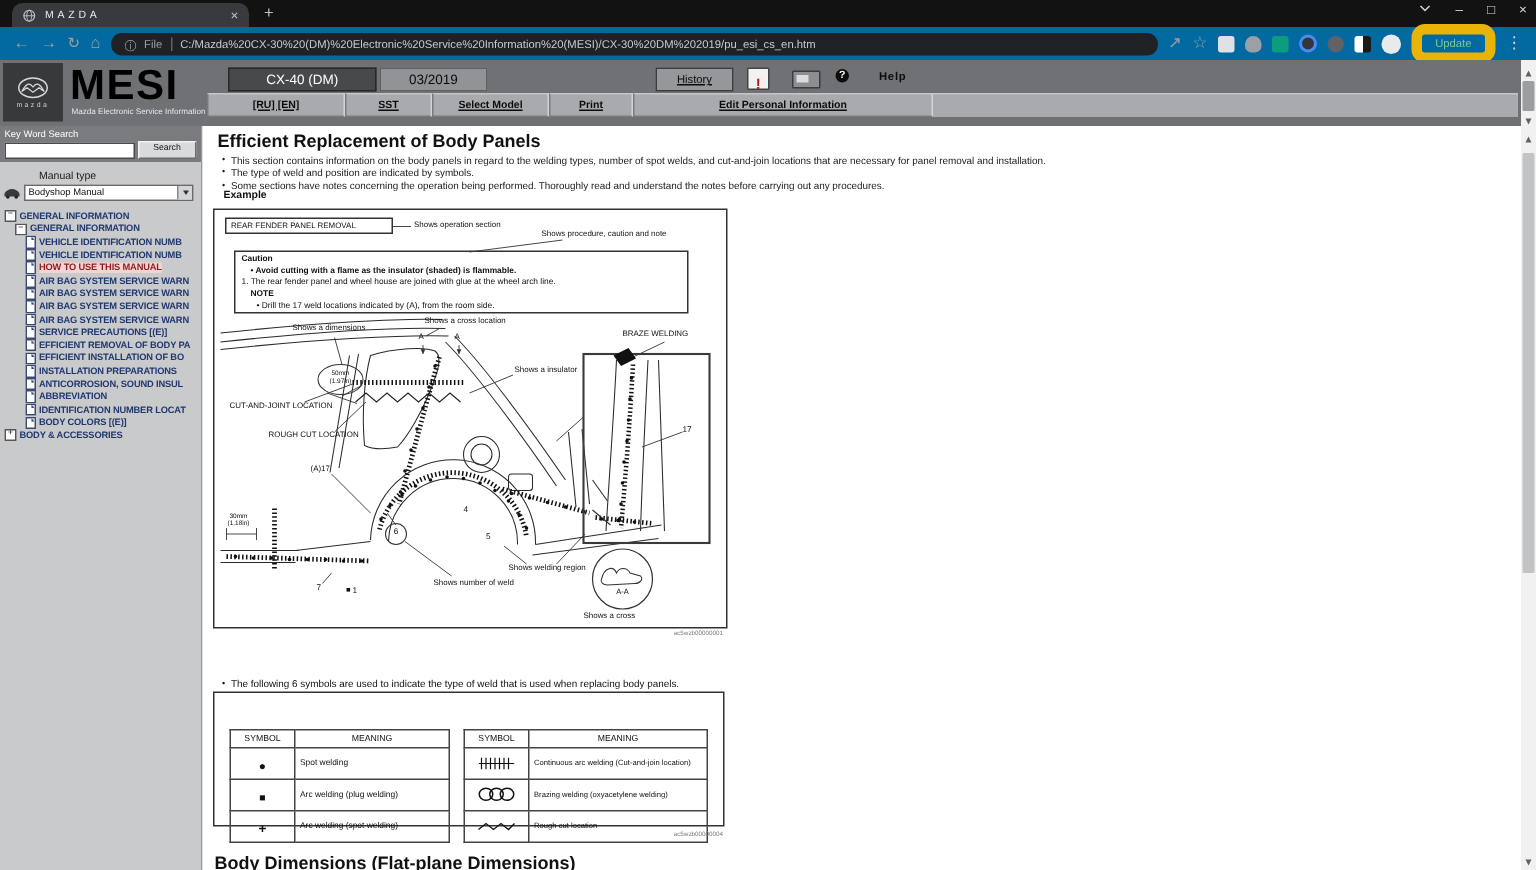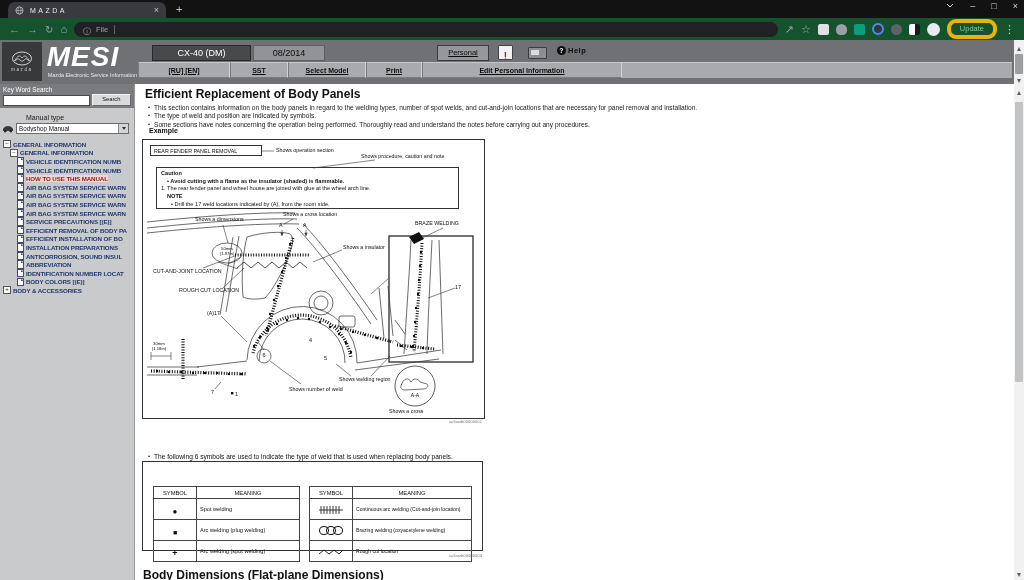"File" .toolbar { background: #14532d -> #0369a1 }
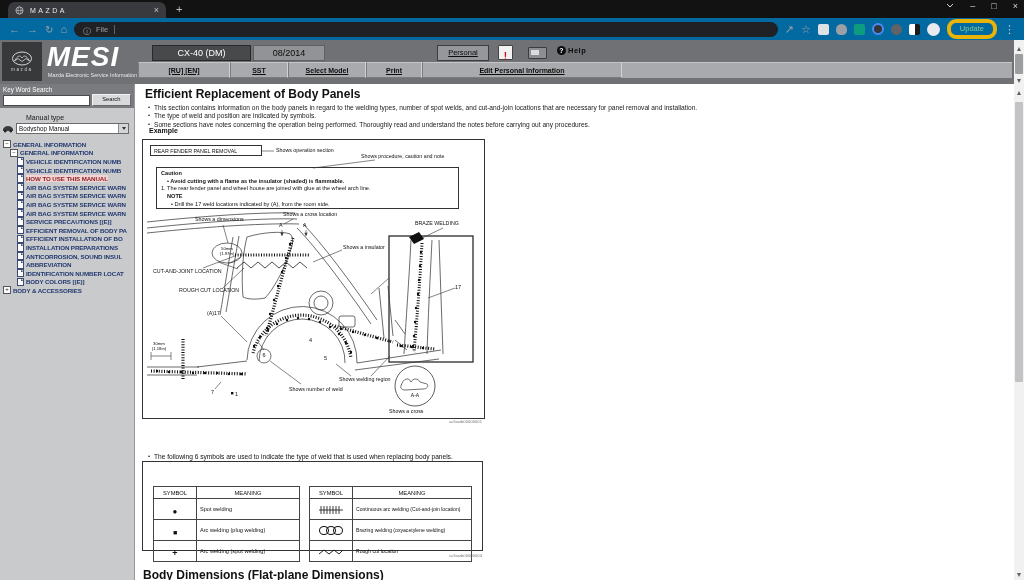"C:/Mazda%20CX-30%20(DM)%20Electronic%20S" span.url { html: none -> <span>C:/Mazda%20CX-30%20(DM)%20Electronic%20Service%20Information%20(MESI)/CX-30%20DM%202019/pu_esi_cs_en.htm</span> }
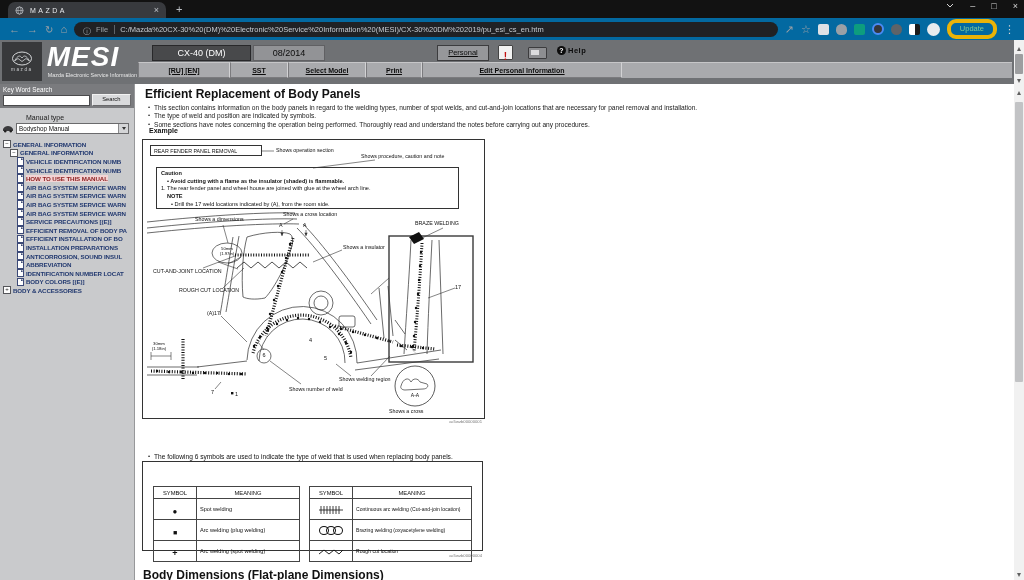"Update" .update { border: 4px solid #eab308 -> 7px solid #eab308 }
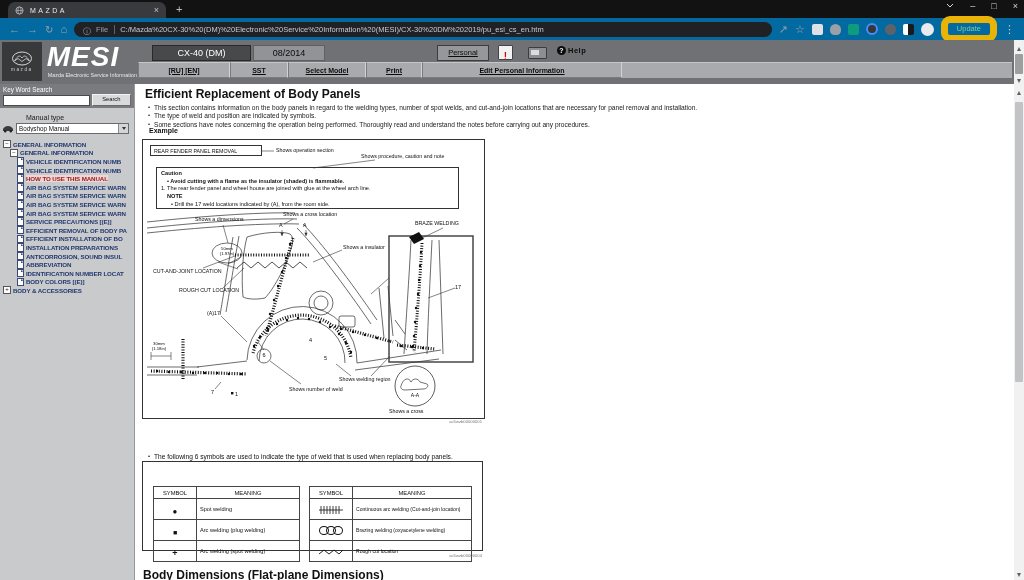"MESI" .mesi { color: #ffffff -> #000000; font-style: italic -> none }
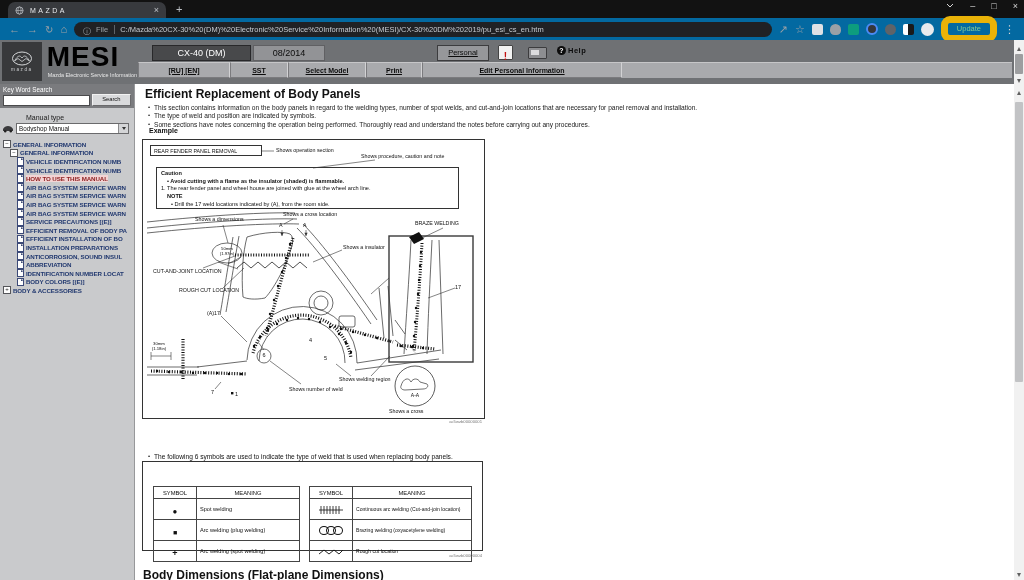"08/2014" div.periodbox { text: 08/2014 -> 03/2019 }
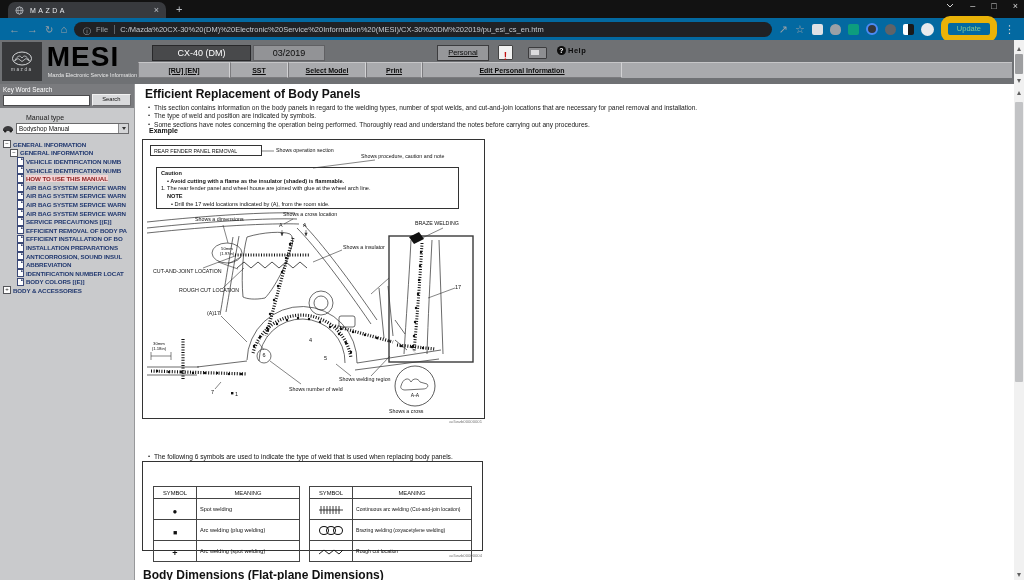"Personal" div.historybtn { text: Personal -> History }
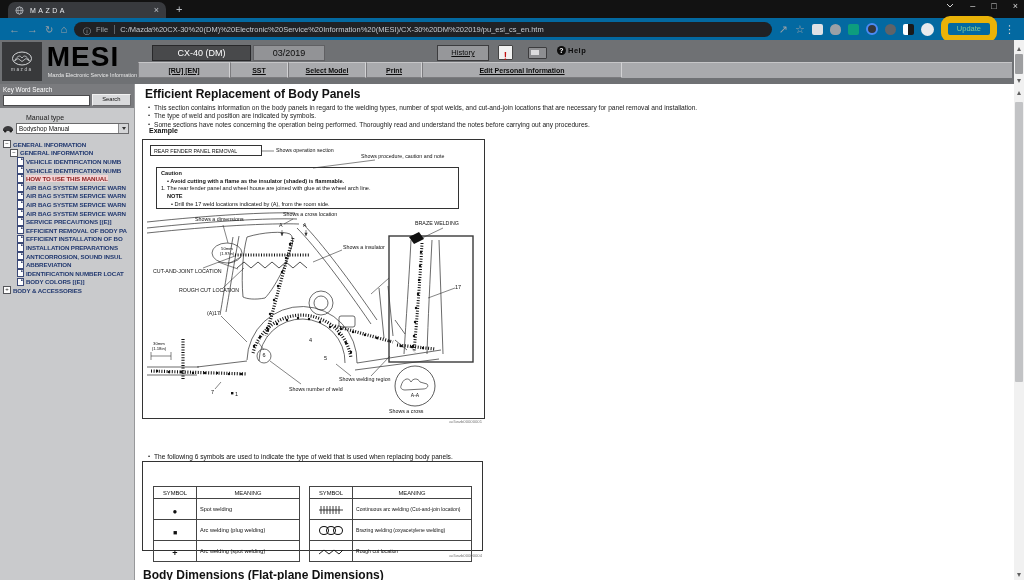"Help" .helpbox { gap: 2px -> 20px }
